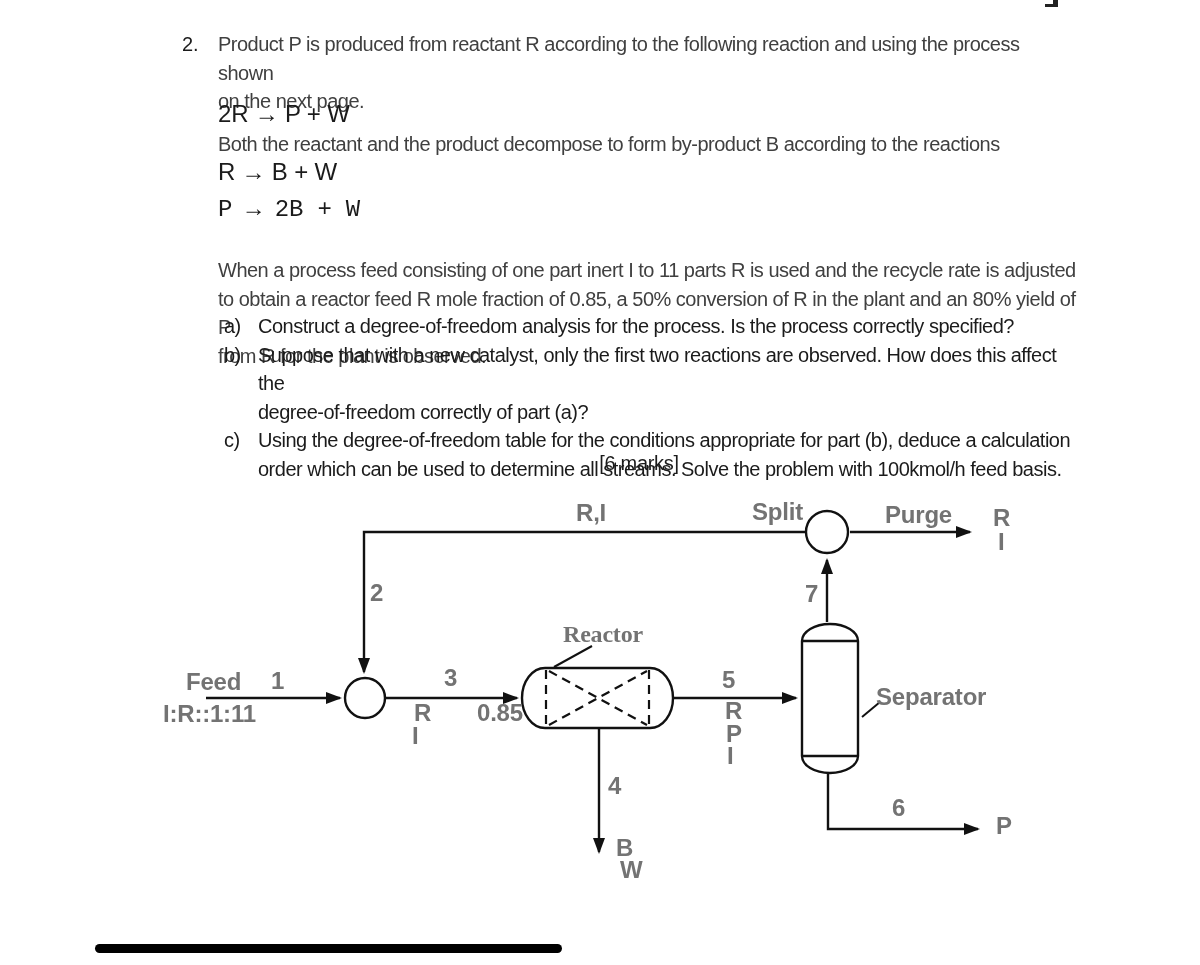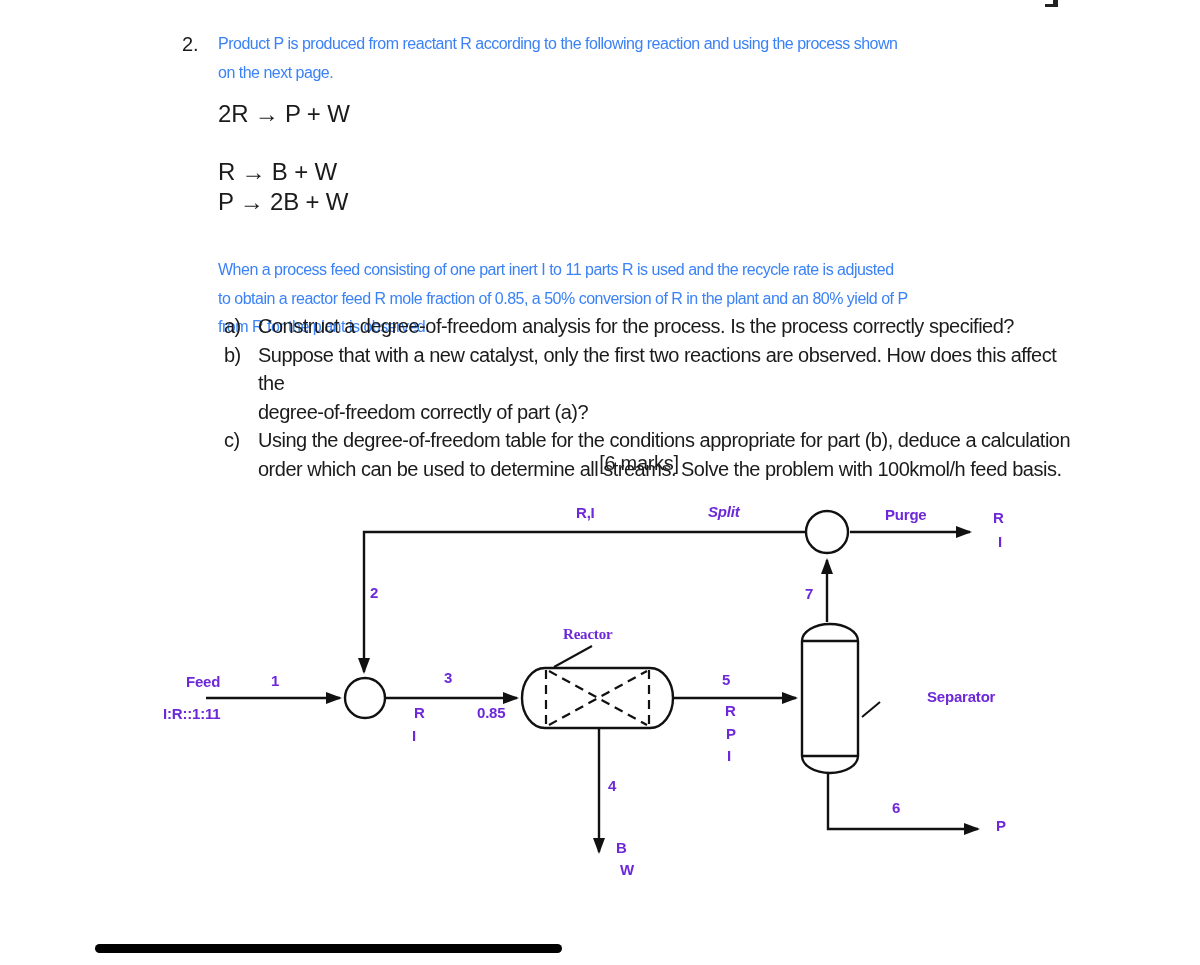"Product P is produced from" .ptext { color: #3b82f6 -> #404040; font-size: 16px -> 20px }
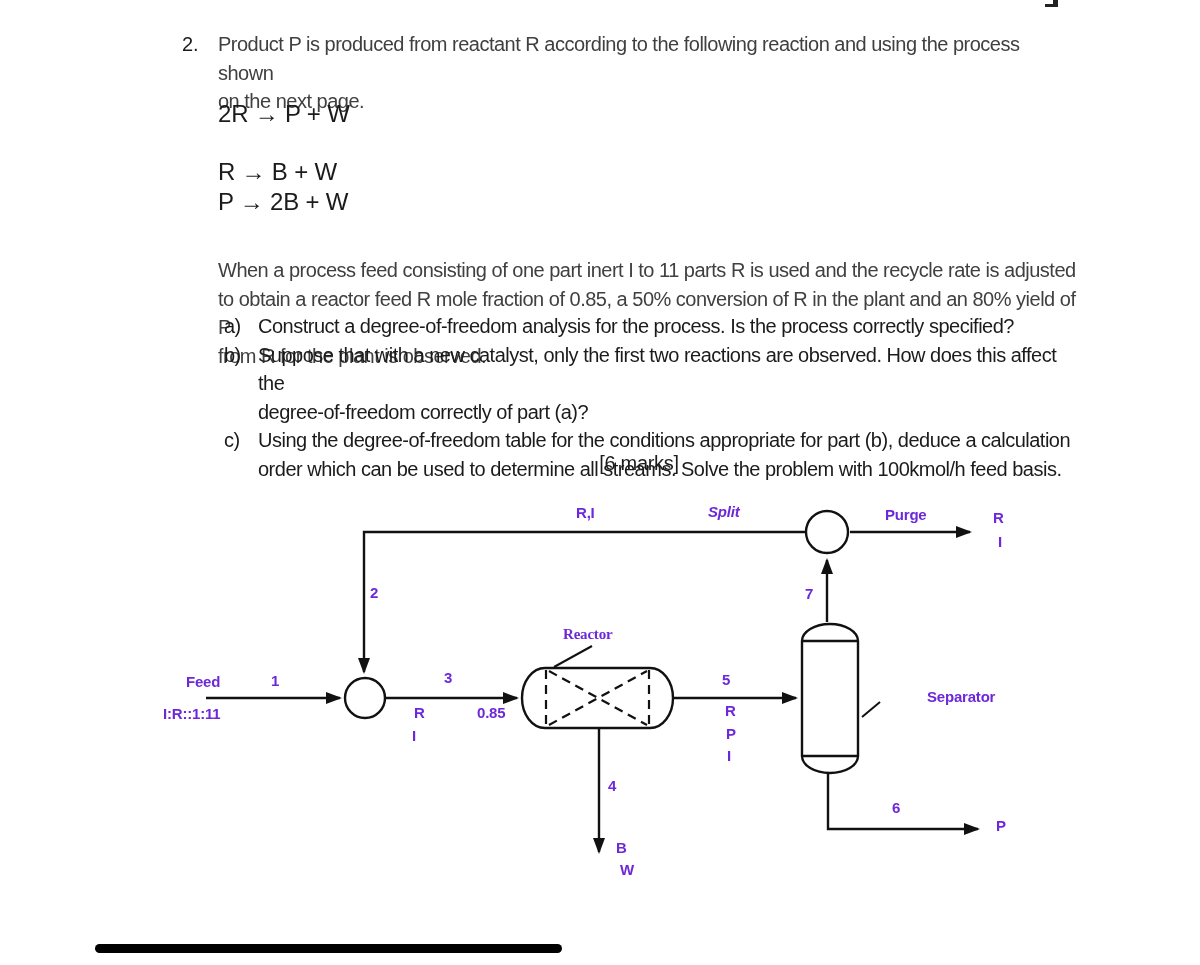"Both the reactant and the" div.ptext { html: none -> <div>Both the reactant and the product decompose to form by-product B according to the reactions</div> }
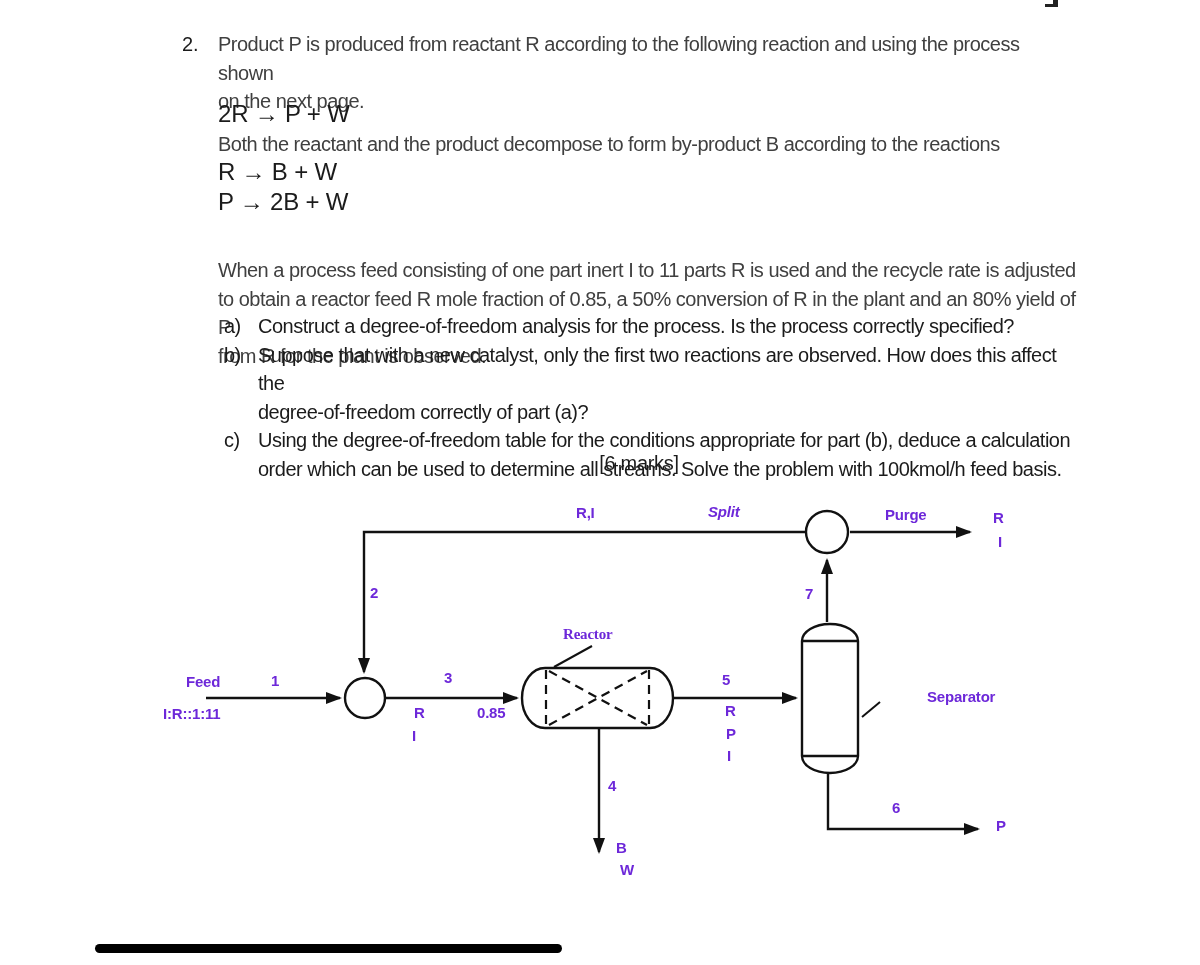"P → 2B + W" .eq3 { font-family: none -> Liberation Mono, monospace; top: 188px -> 196px }
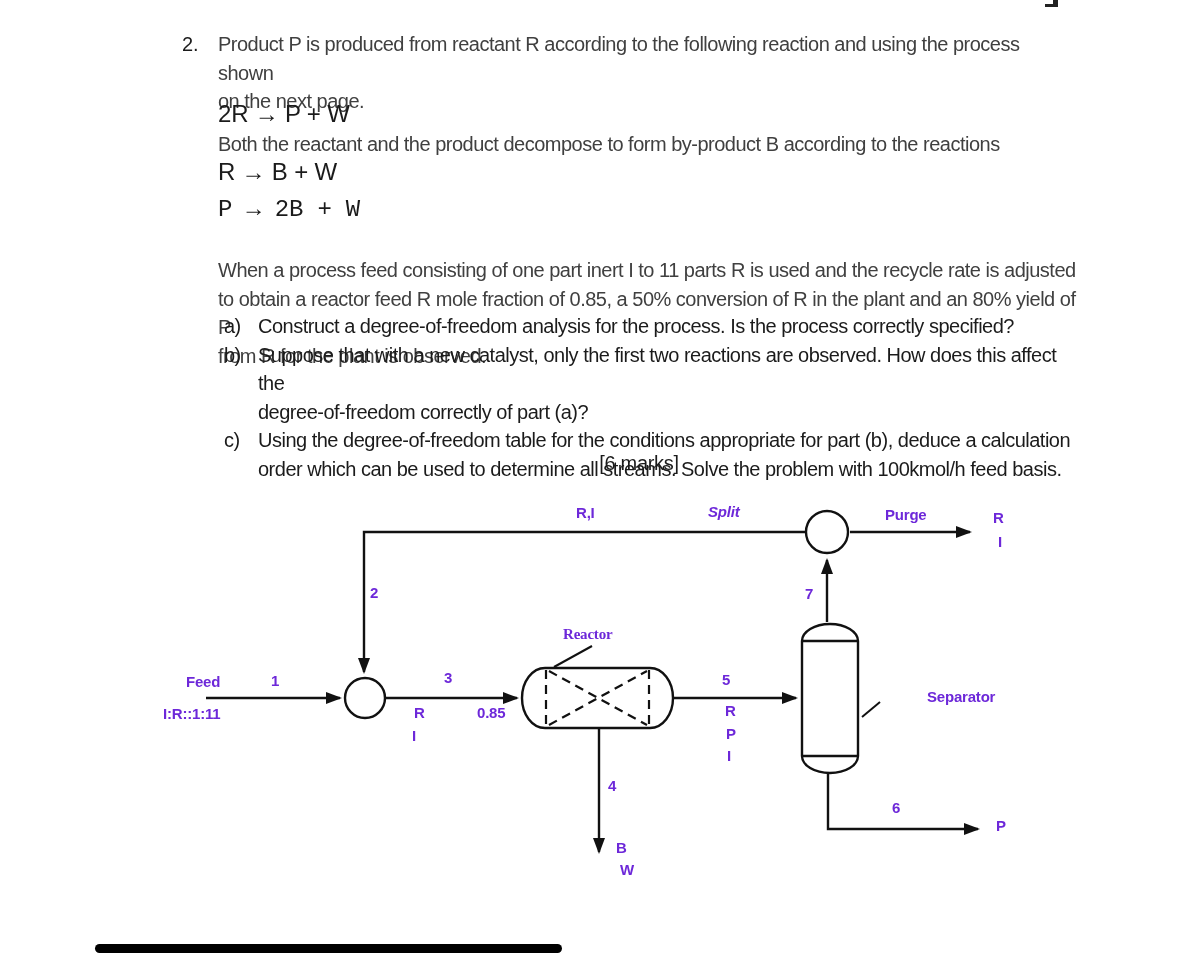"R,I" .dlabel { color: #6d28d9 -> #737373; font-size: 15px -> 24px }
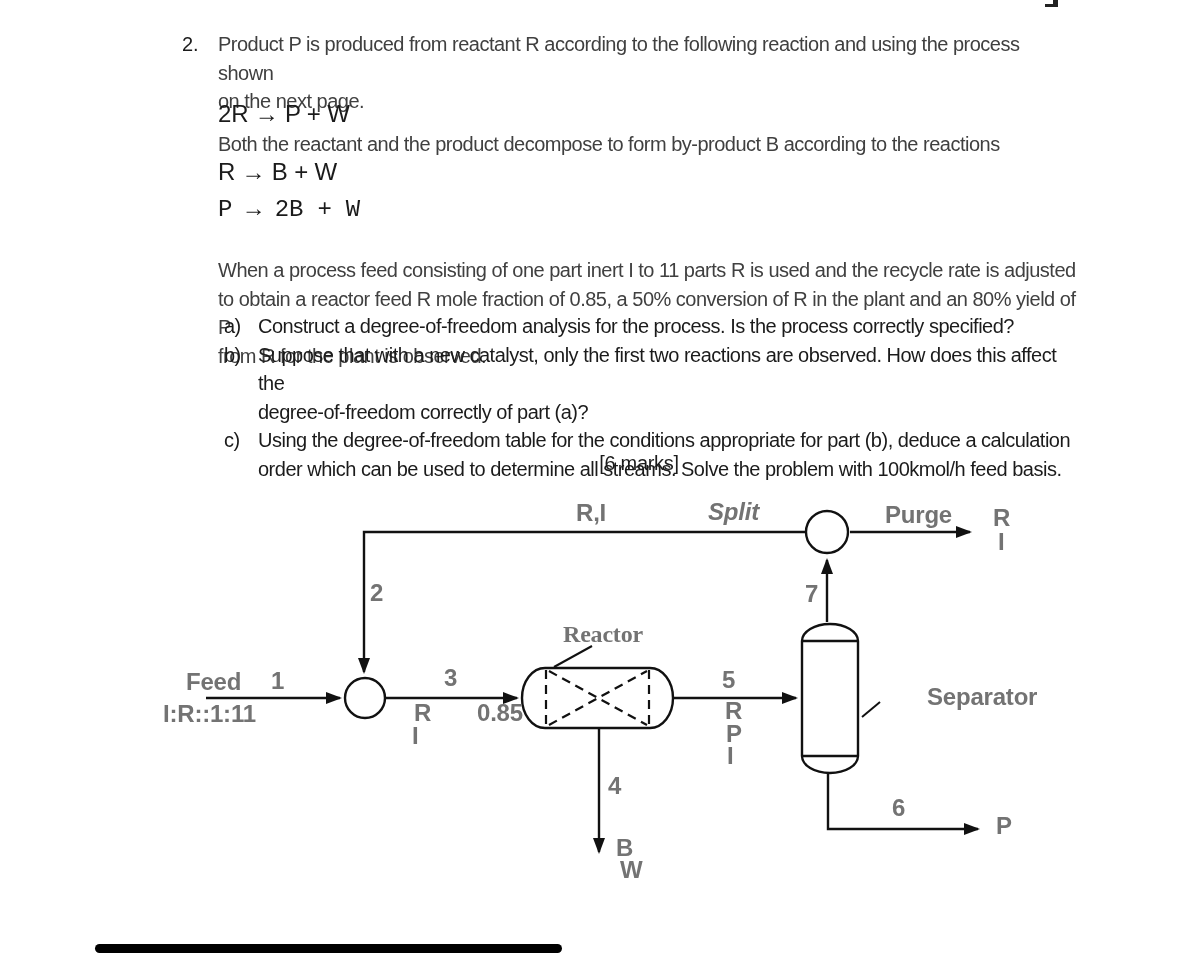"Split" span.dlabel { font-style: italic -> none; left: 708px -> 752px }
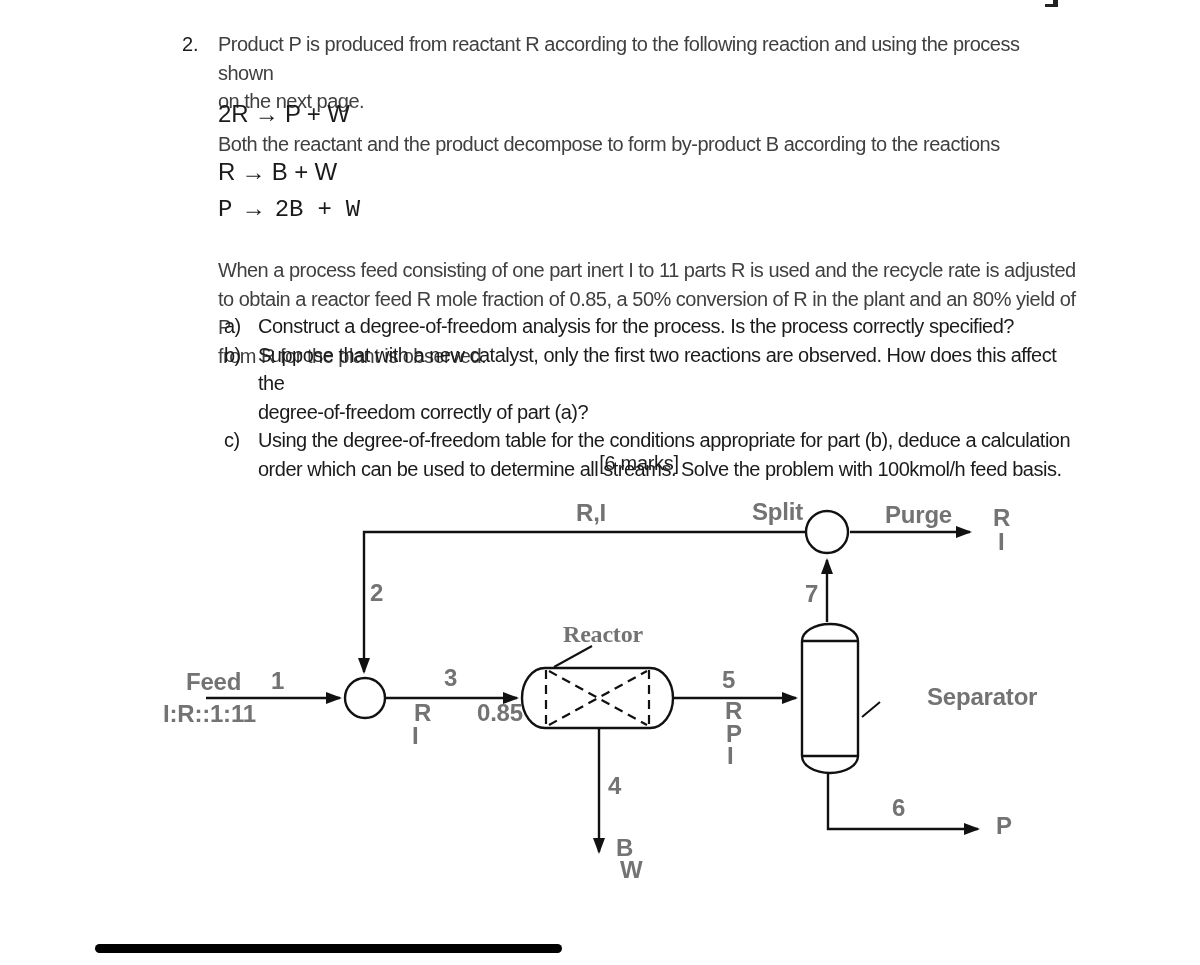"Separator" span.dlabel { left: 927px -> 876px }
